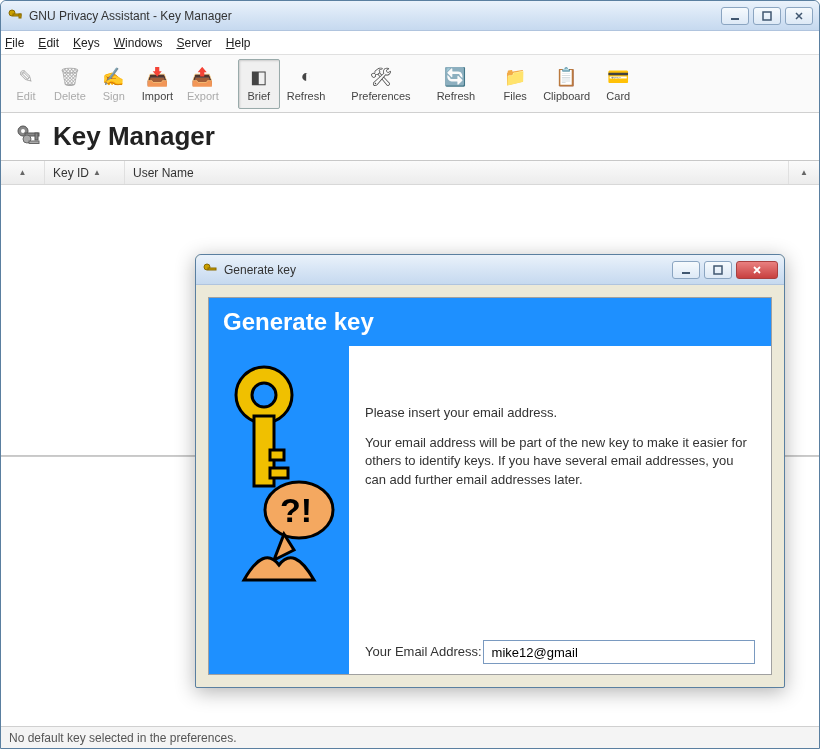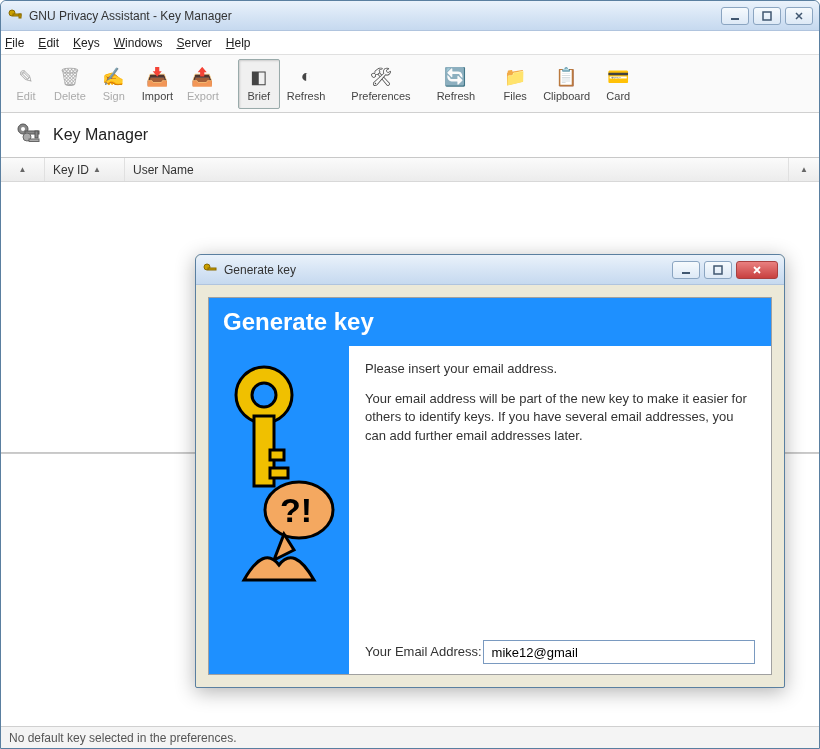"Key Manager" .pagehead h1 { font-size: 16px -> 26px; font-weight: 400 -> 700 }
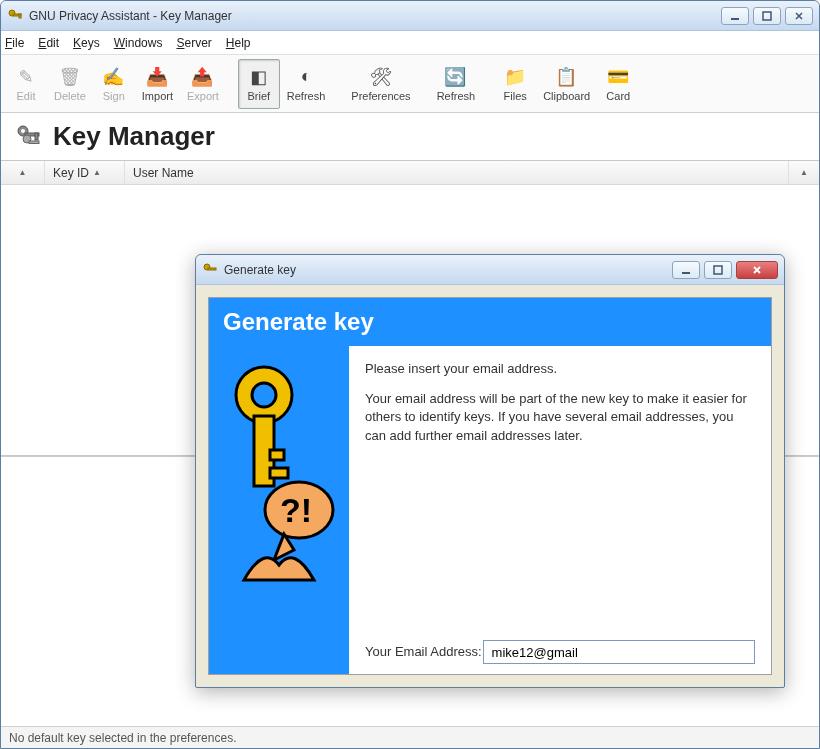"Please insert your email address." .dlg-right { margin-top: none -> 44px }
